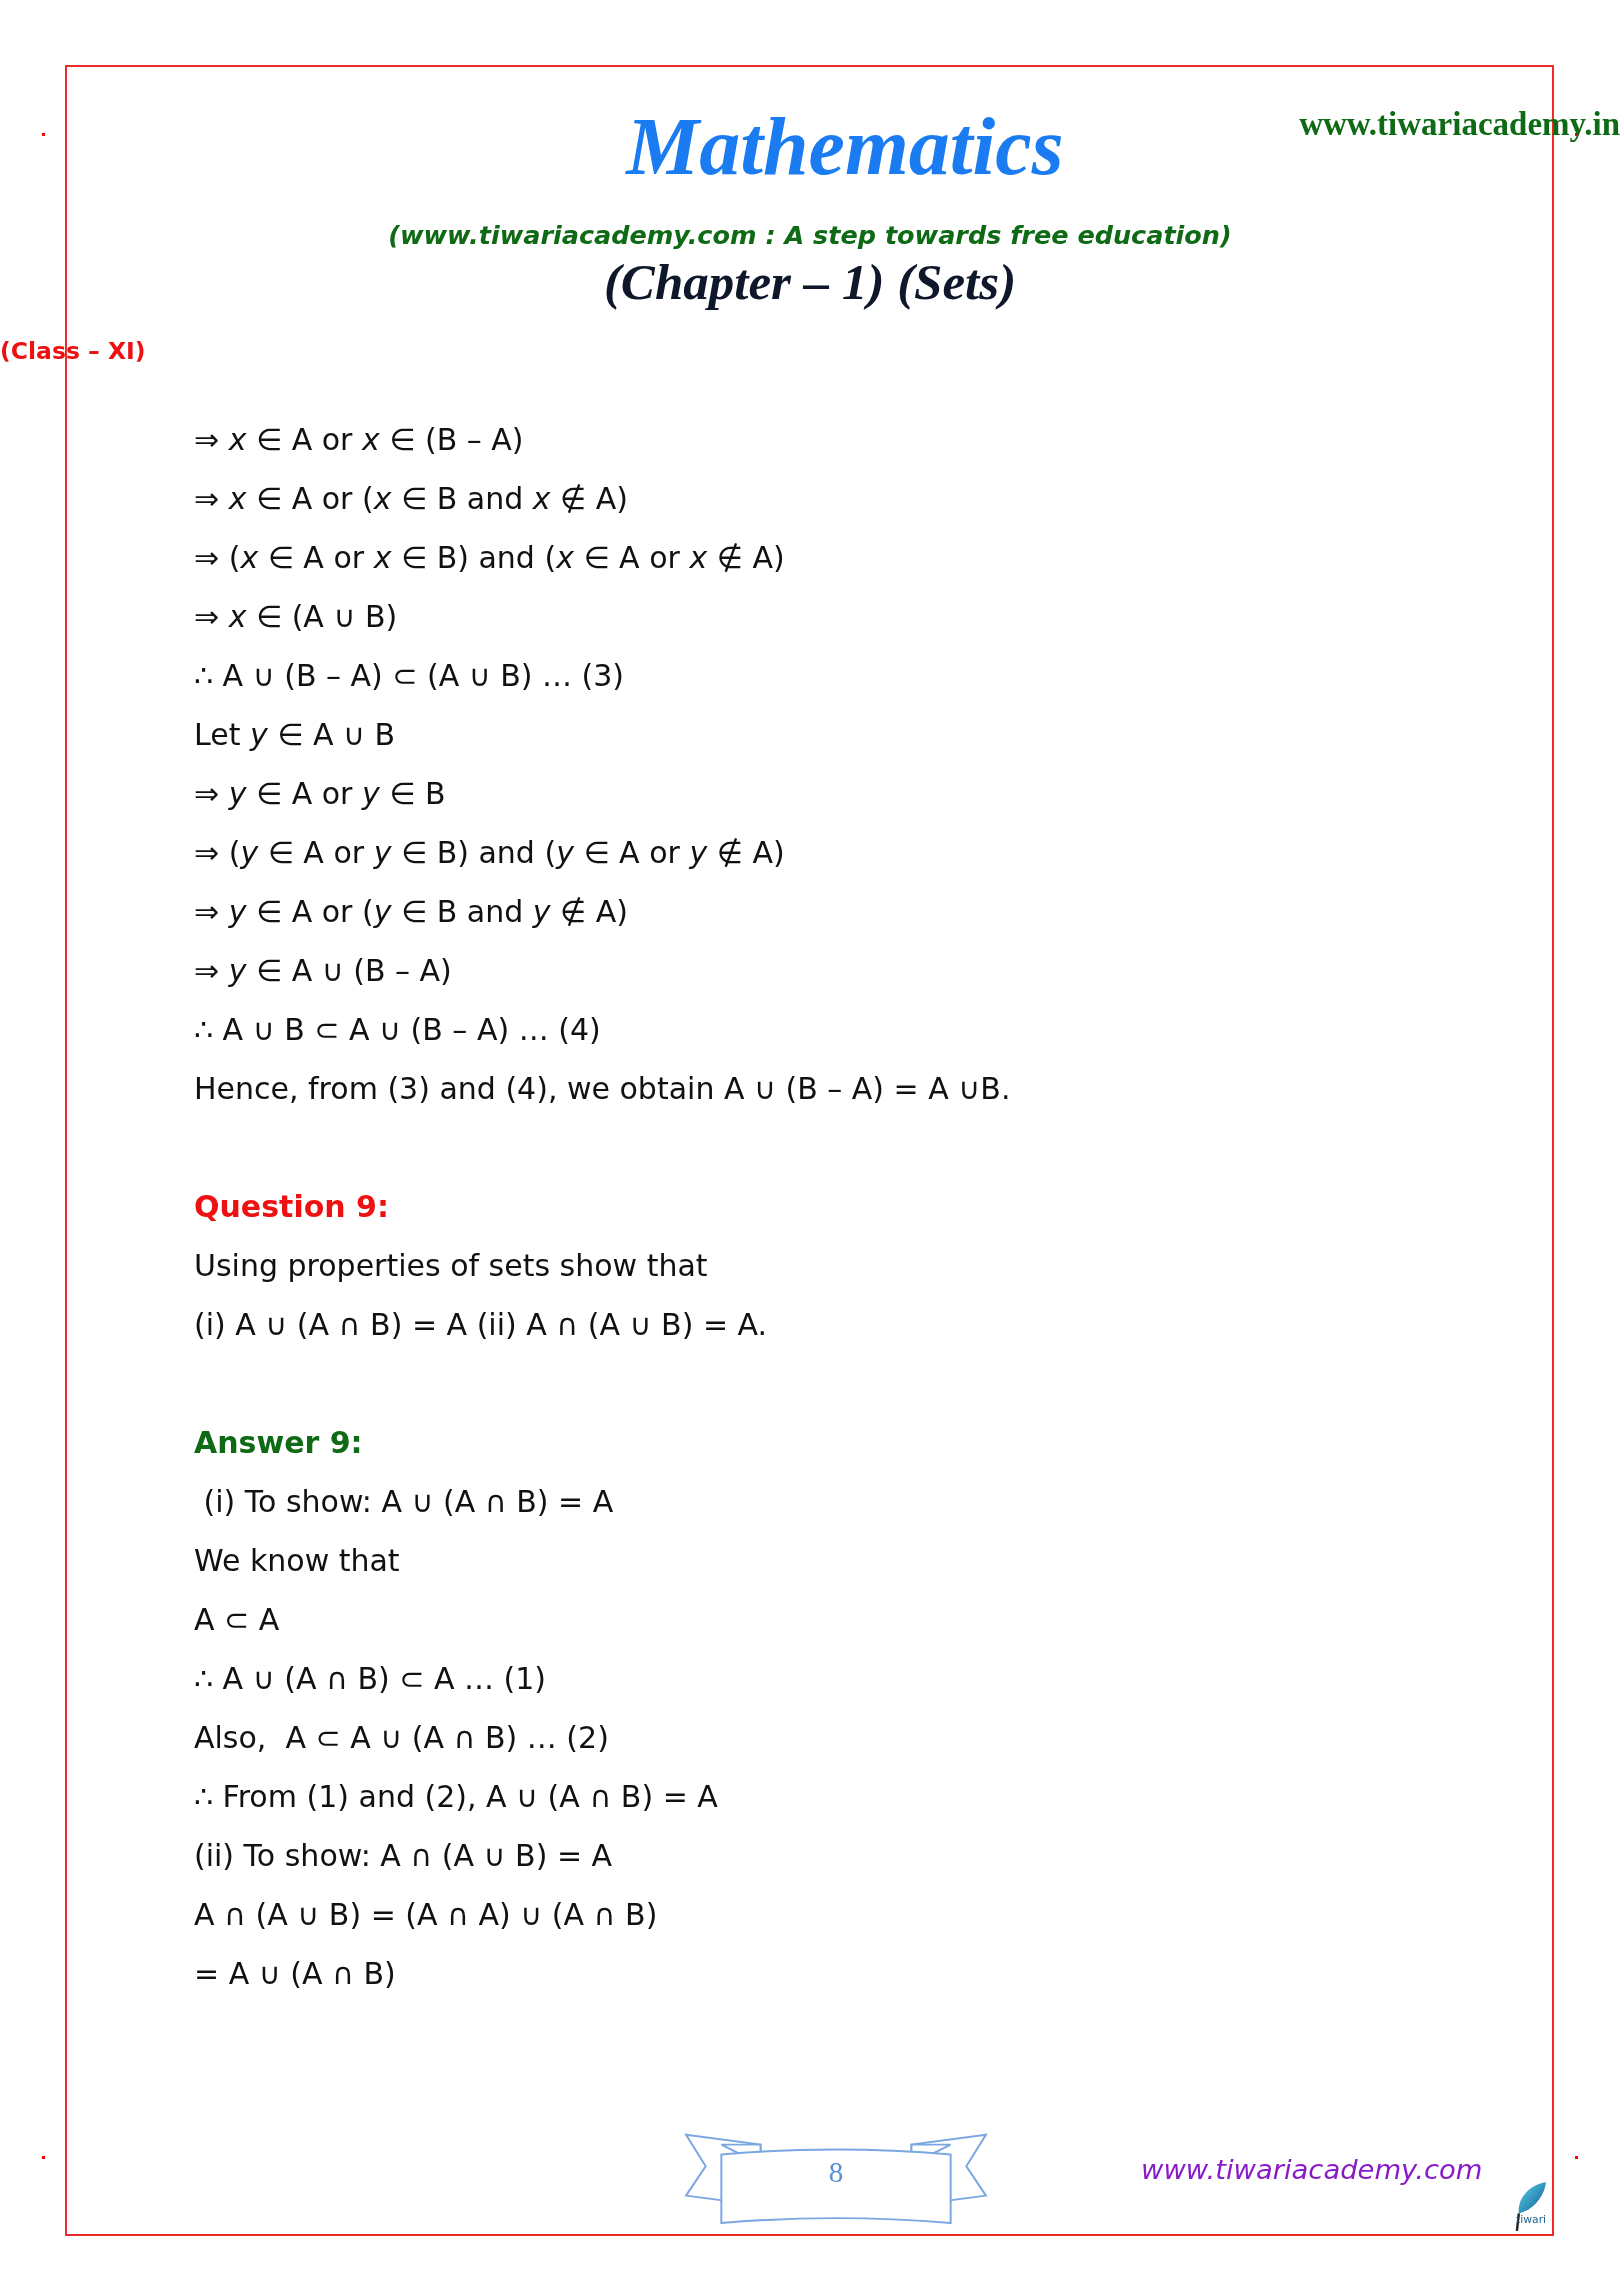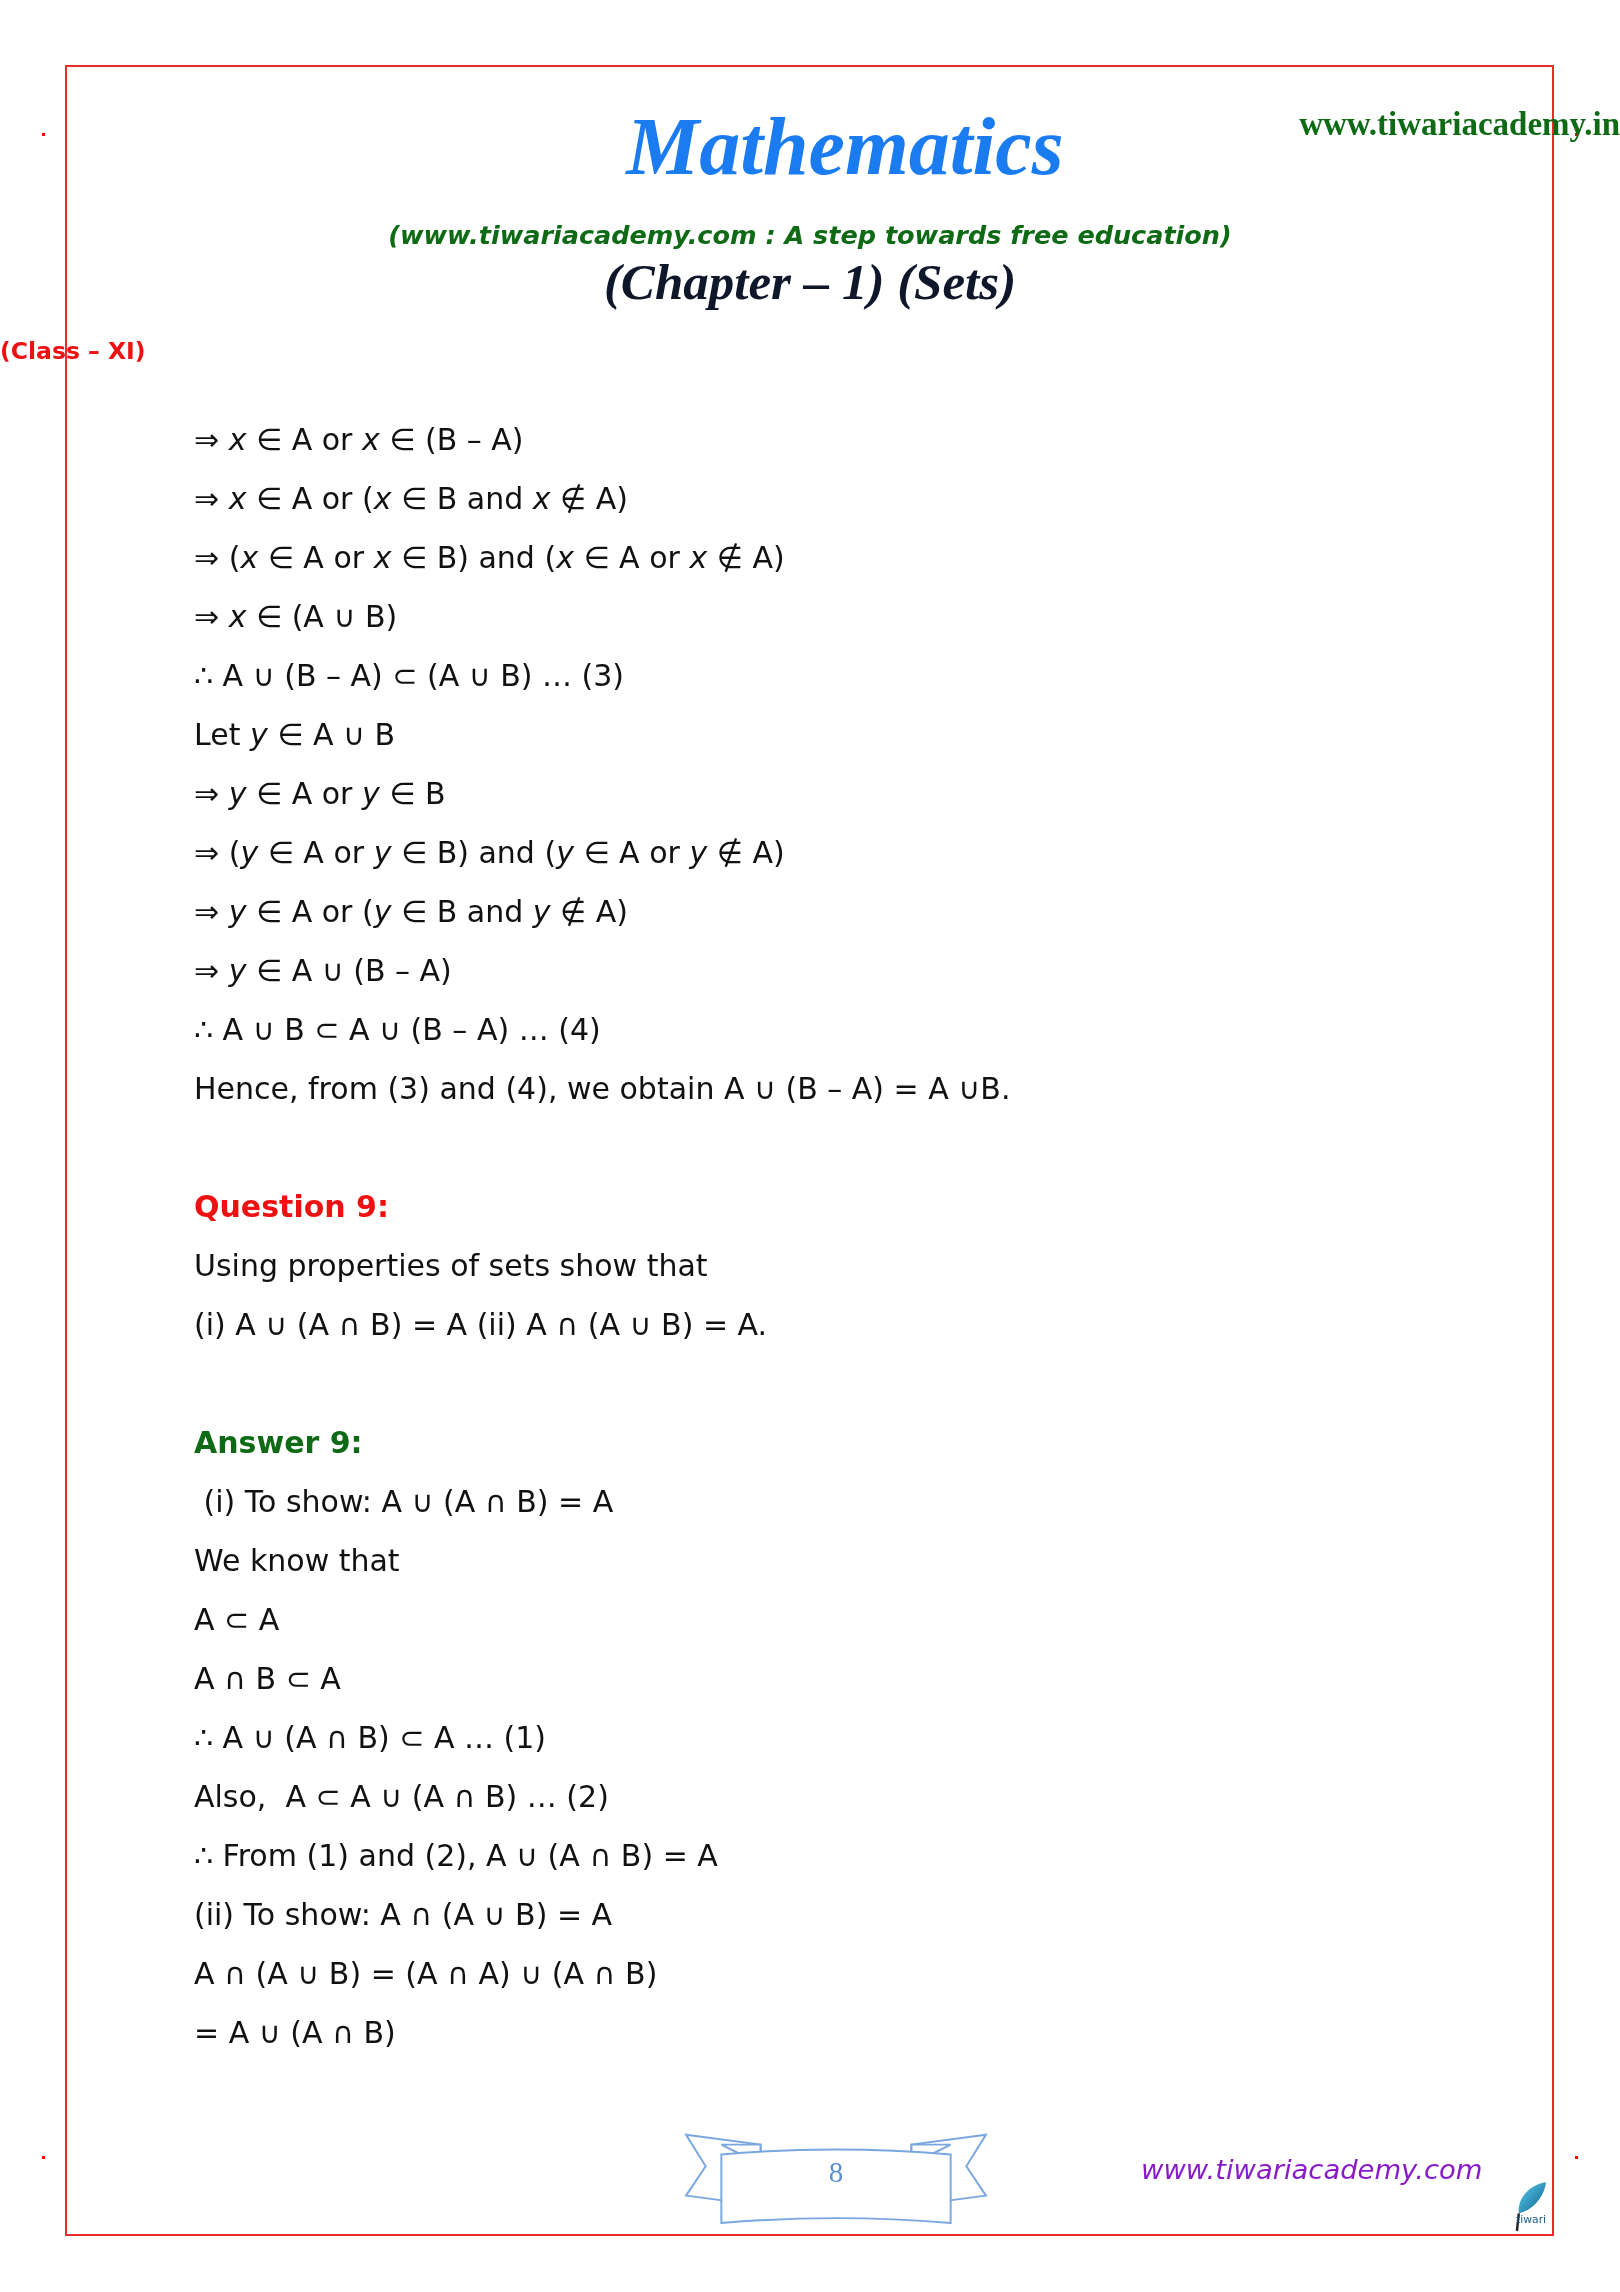"A ∩ B ⊂ A" div.line { html: <div>A ∩ B ⊂ A</div> -> none }
